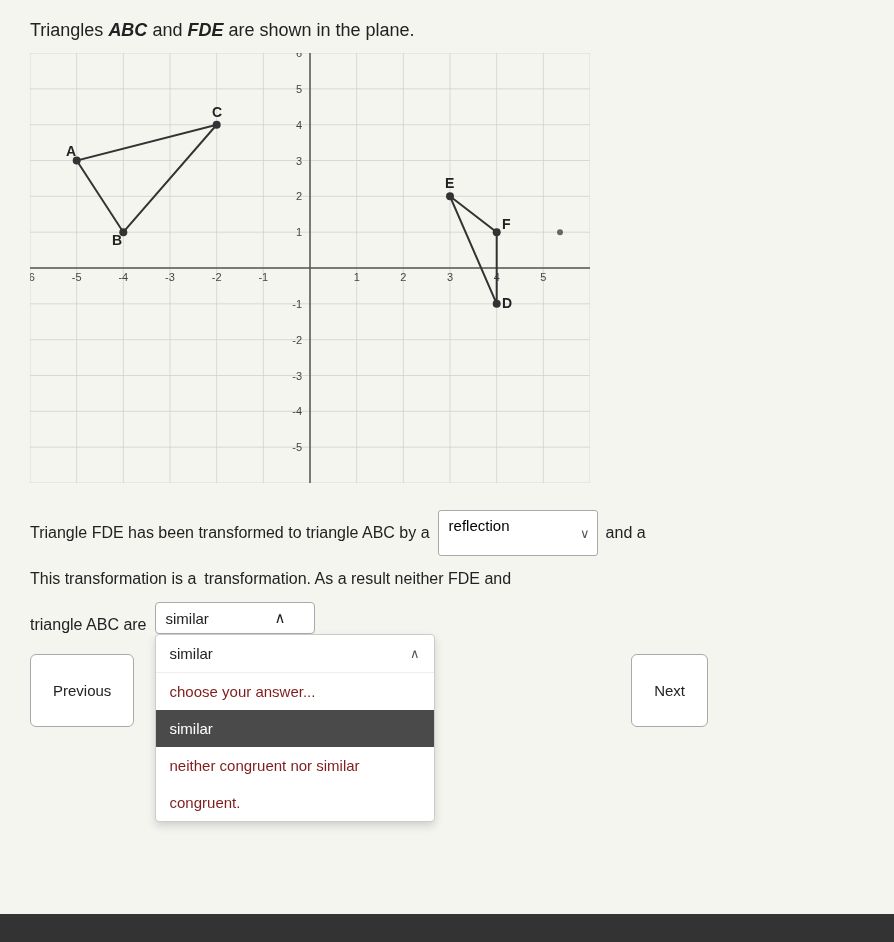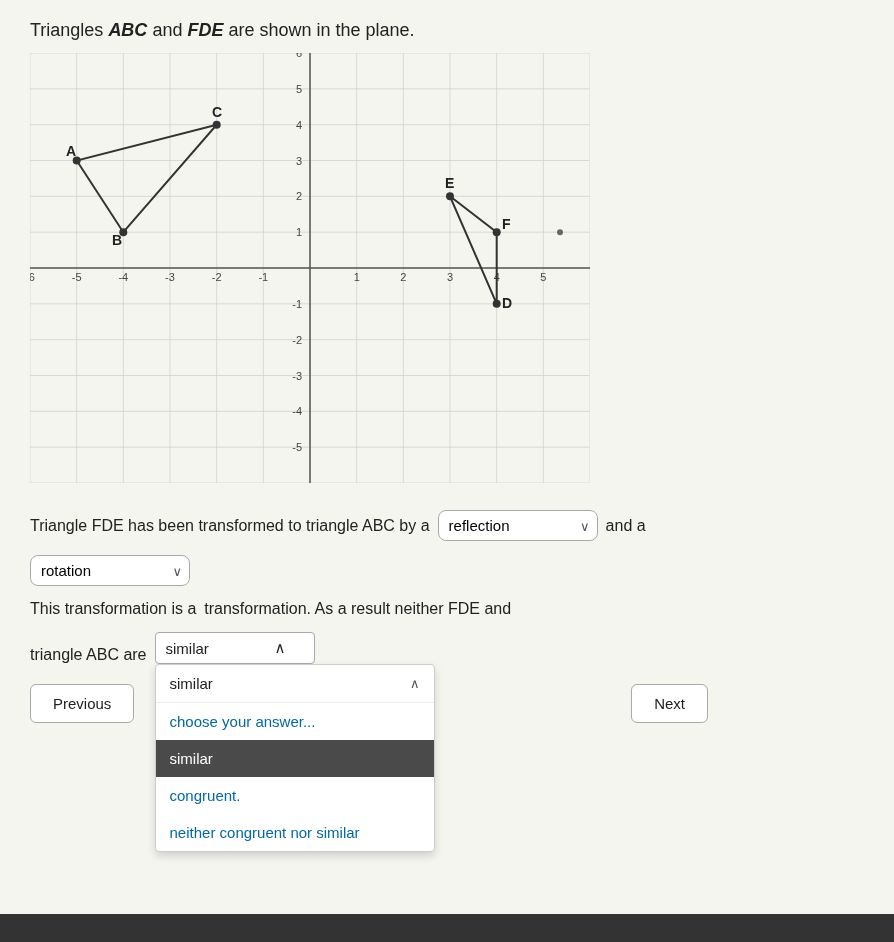"reflection" .dropdown-wrapper select { border-radius: 8px -> 3px; padding: 6px 28px 6px 10px -> 6px 28px 21px 10px }
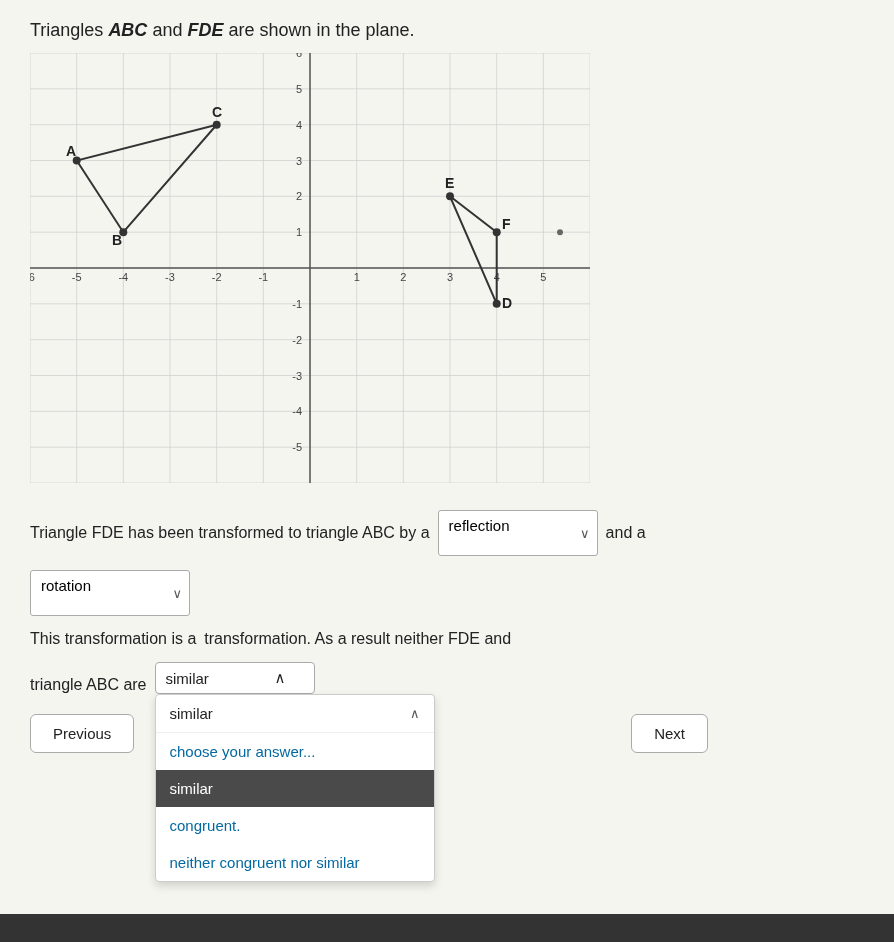"rotation" div.answer-row { html: <div> <div> <select> <option>rotation</option> <option>reflection</option> <option>translation</option> <option>dilation</option> </select> </div> </div> -> none }
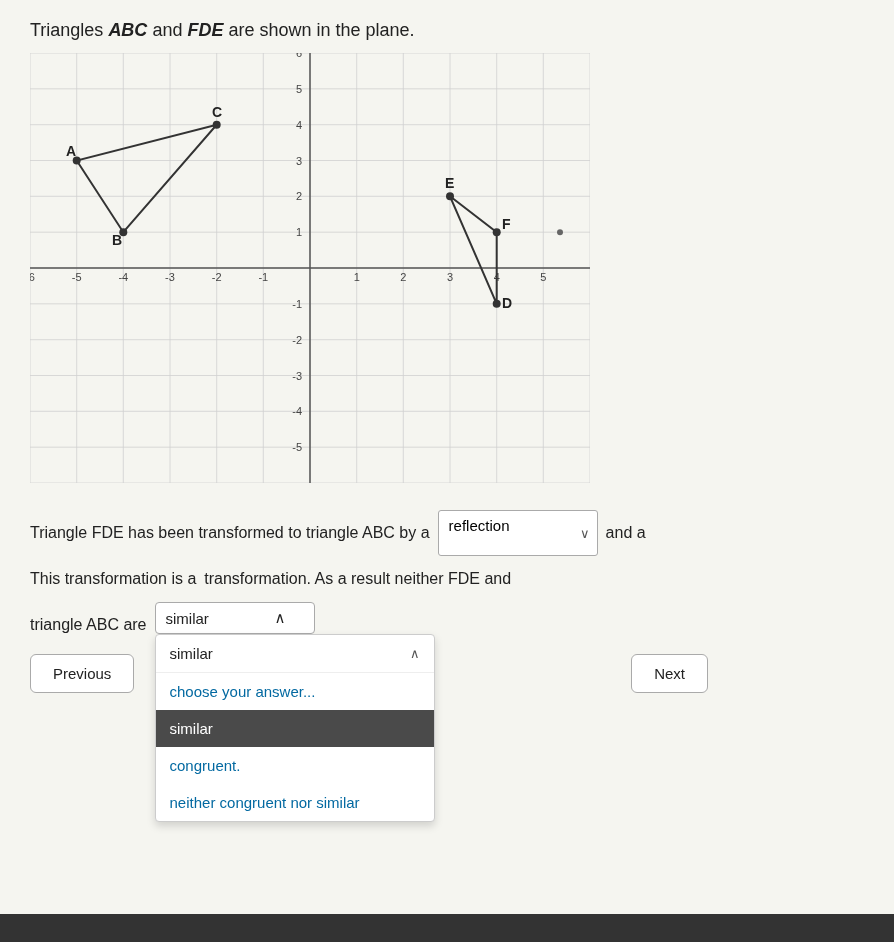"Previous" .prev-btn, .next-btn { padding: 10px 22px -> 27px 22px }
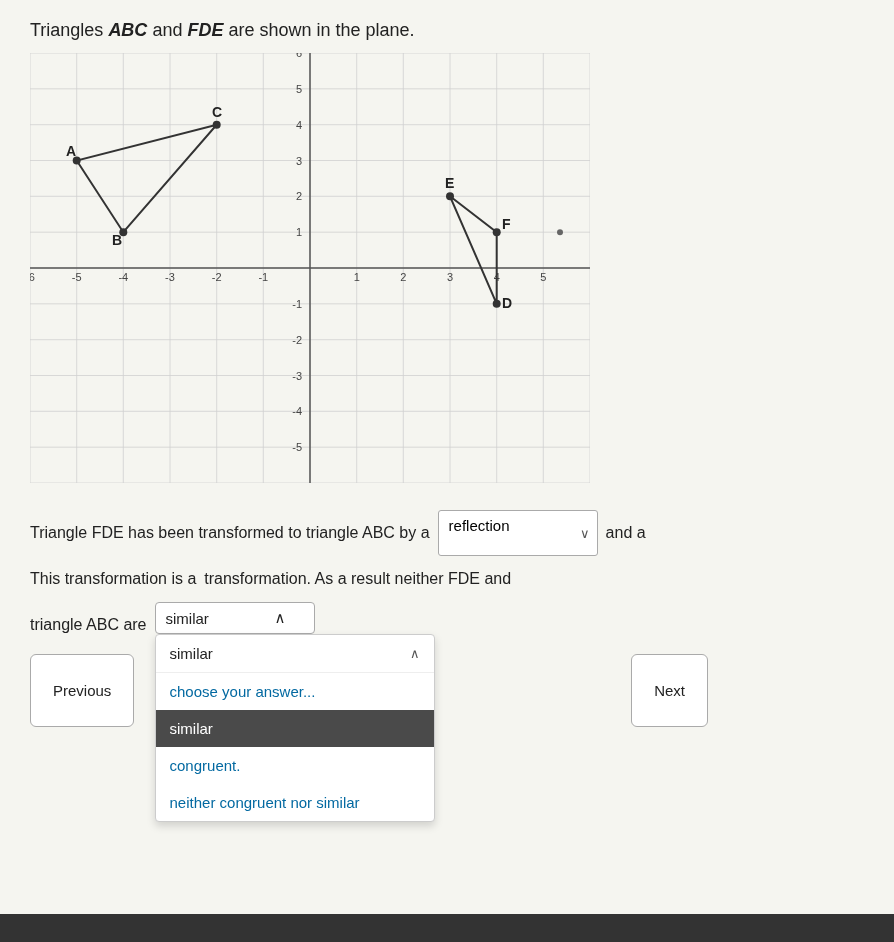"choose your answer..." .open-dropdown-list .list-item { color: #0369a1 -> #7f1d1d }
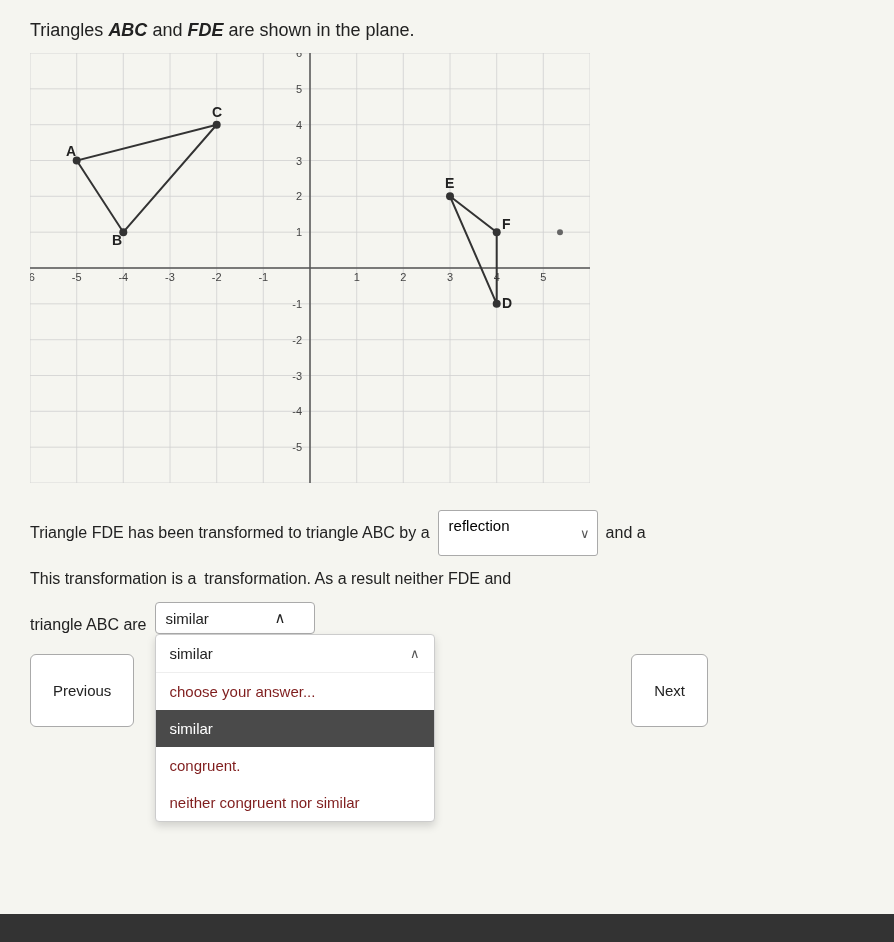"congruent." div.list-item { order: before "neither congruent nor similar" -> after "neither congruent nor similar" }
